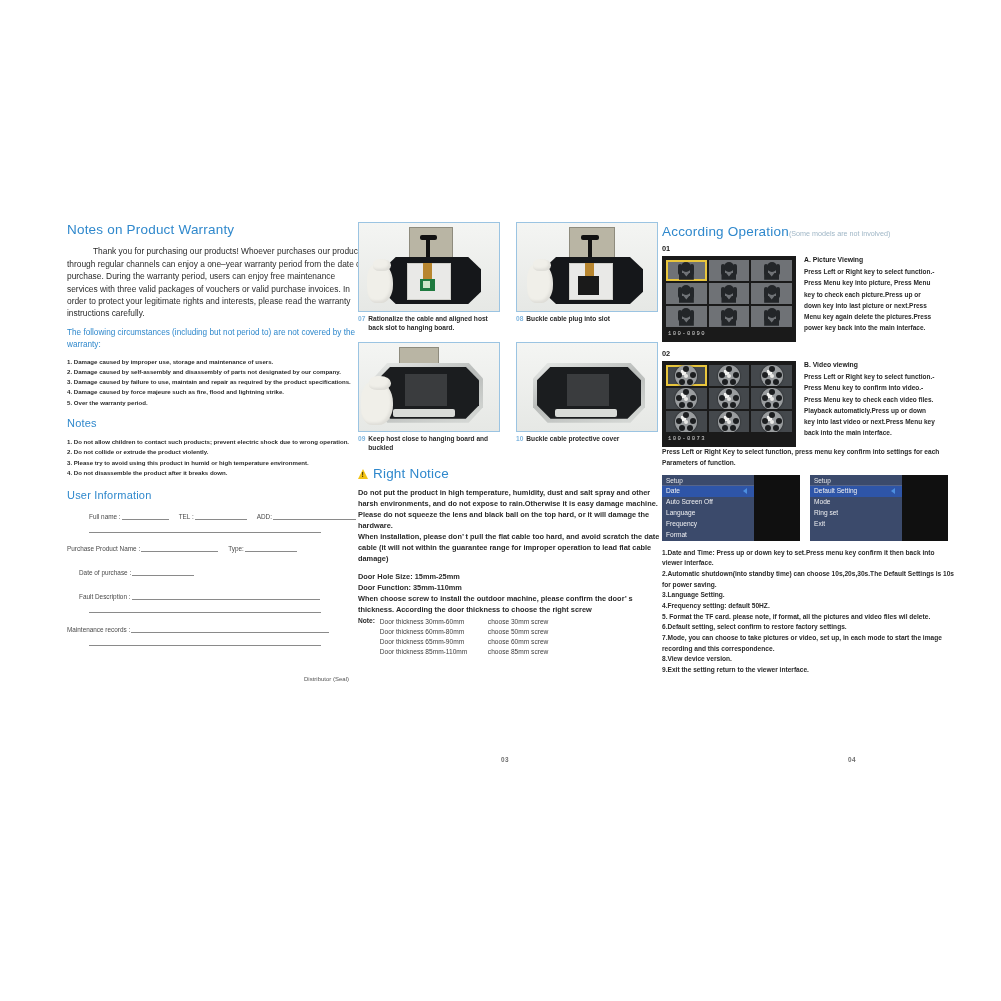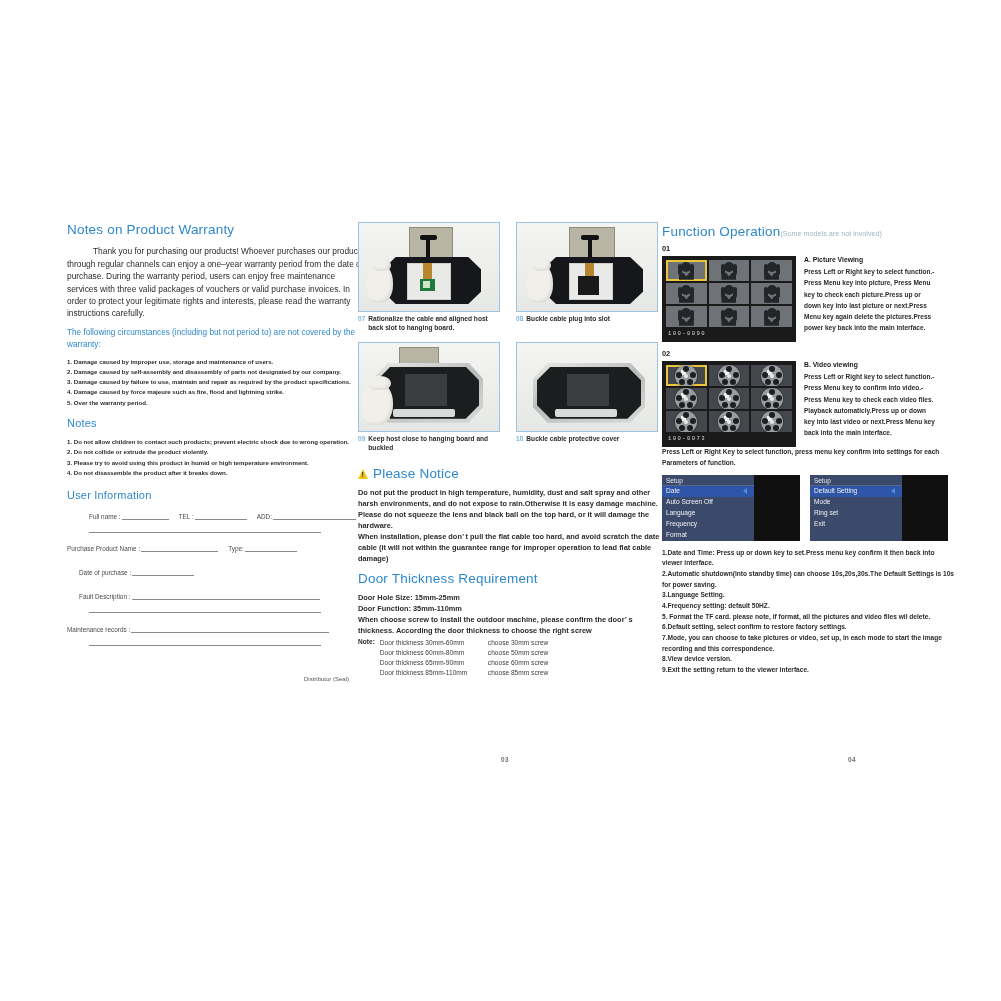"Function Operation" span.h-blue { text: Function -> According }
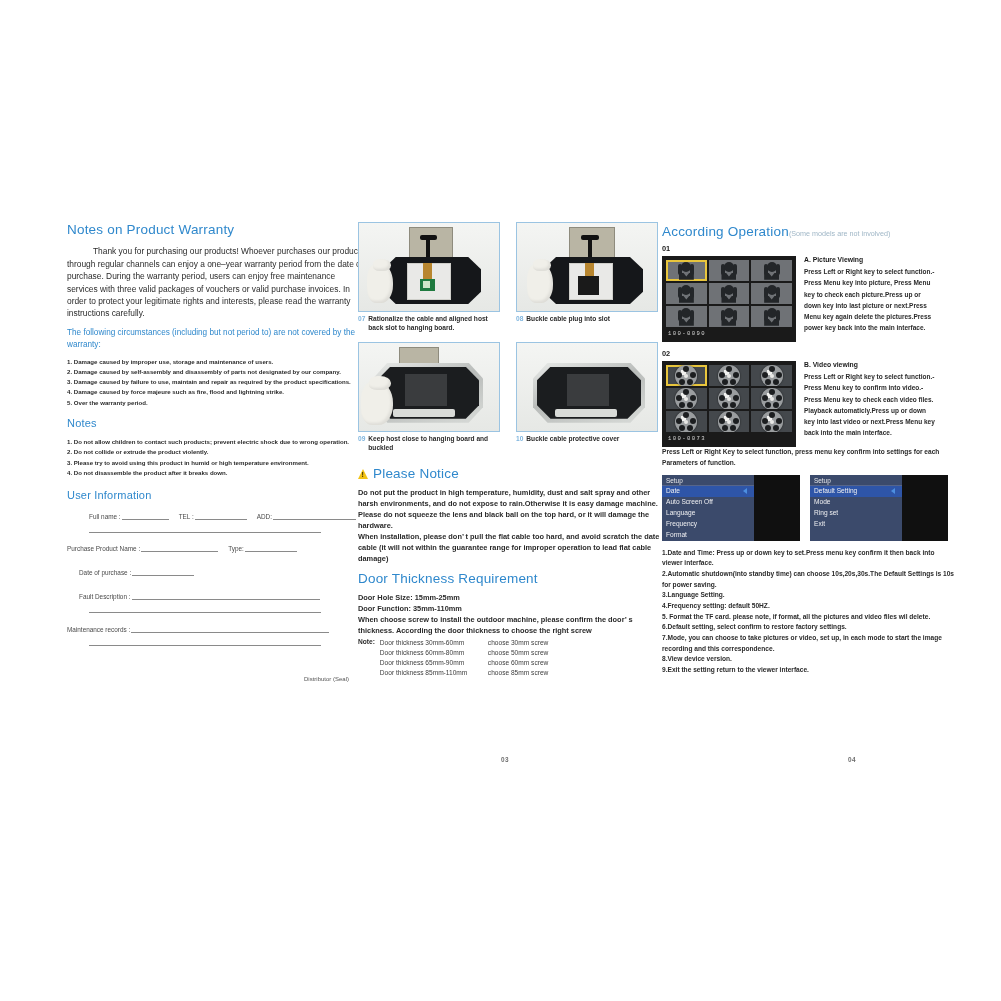"Please Notice" span.h-blue { text: Please -> Right }
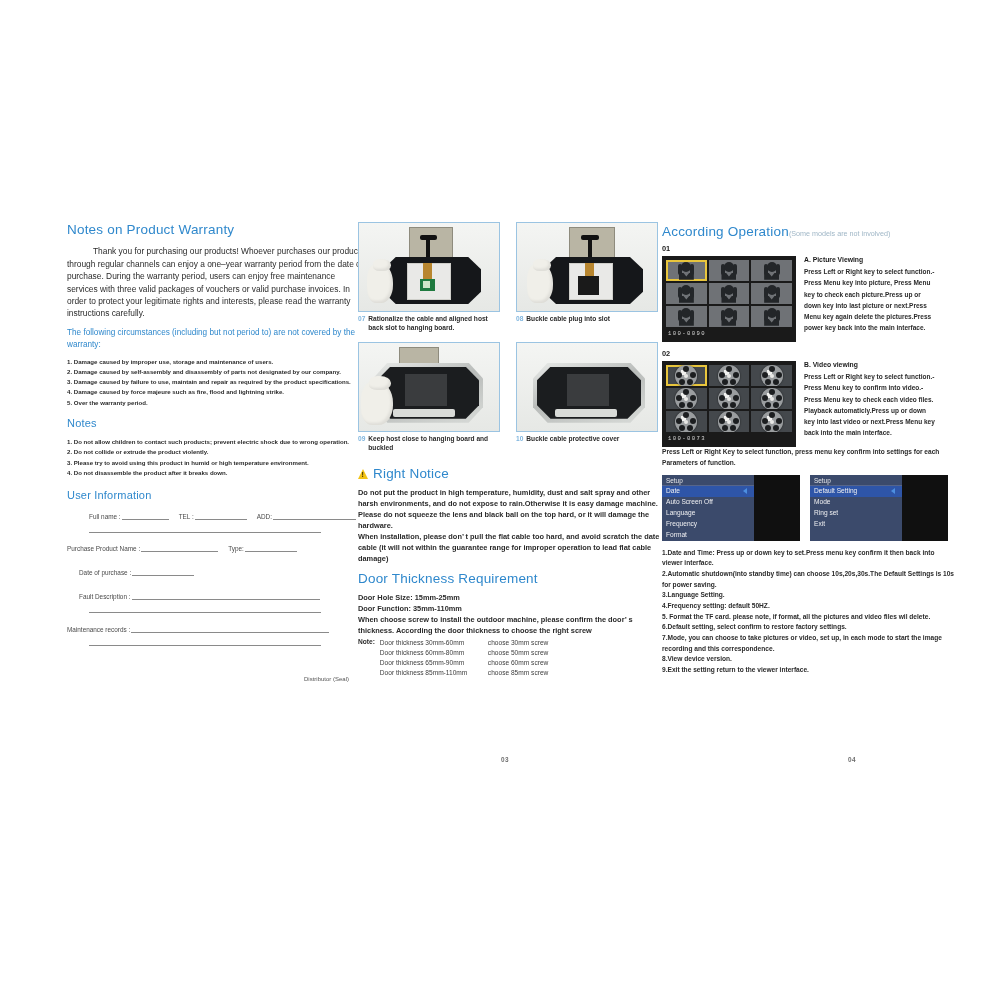"Door Thickness Requirement" h2.h-blue { html: <h2>Door Thickness Requirement</h2> -> none }
